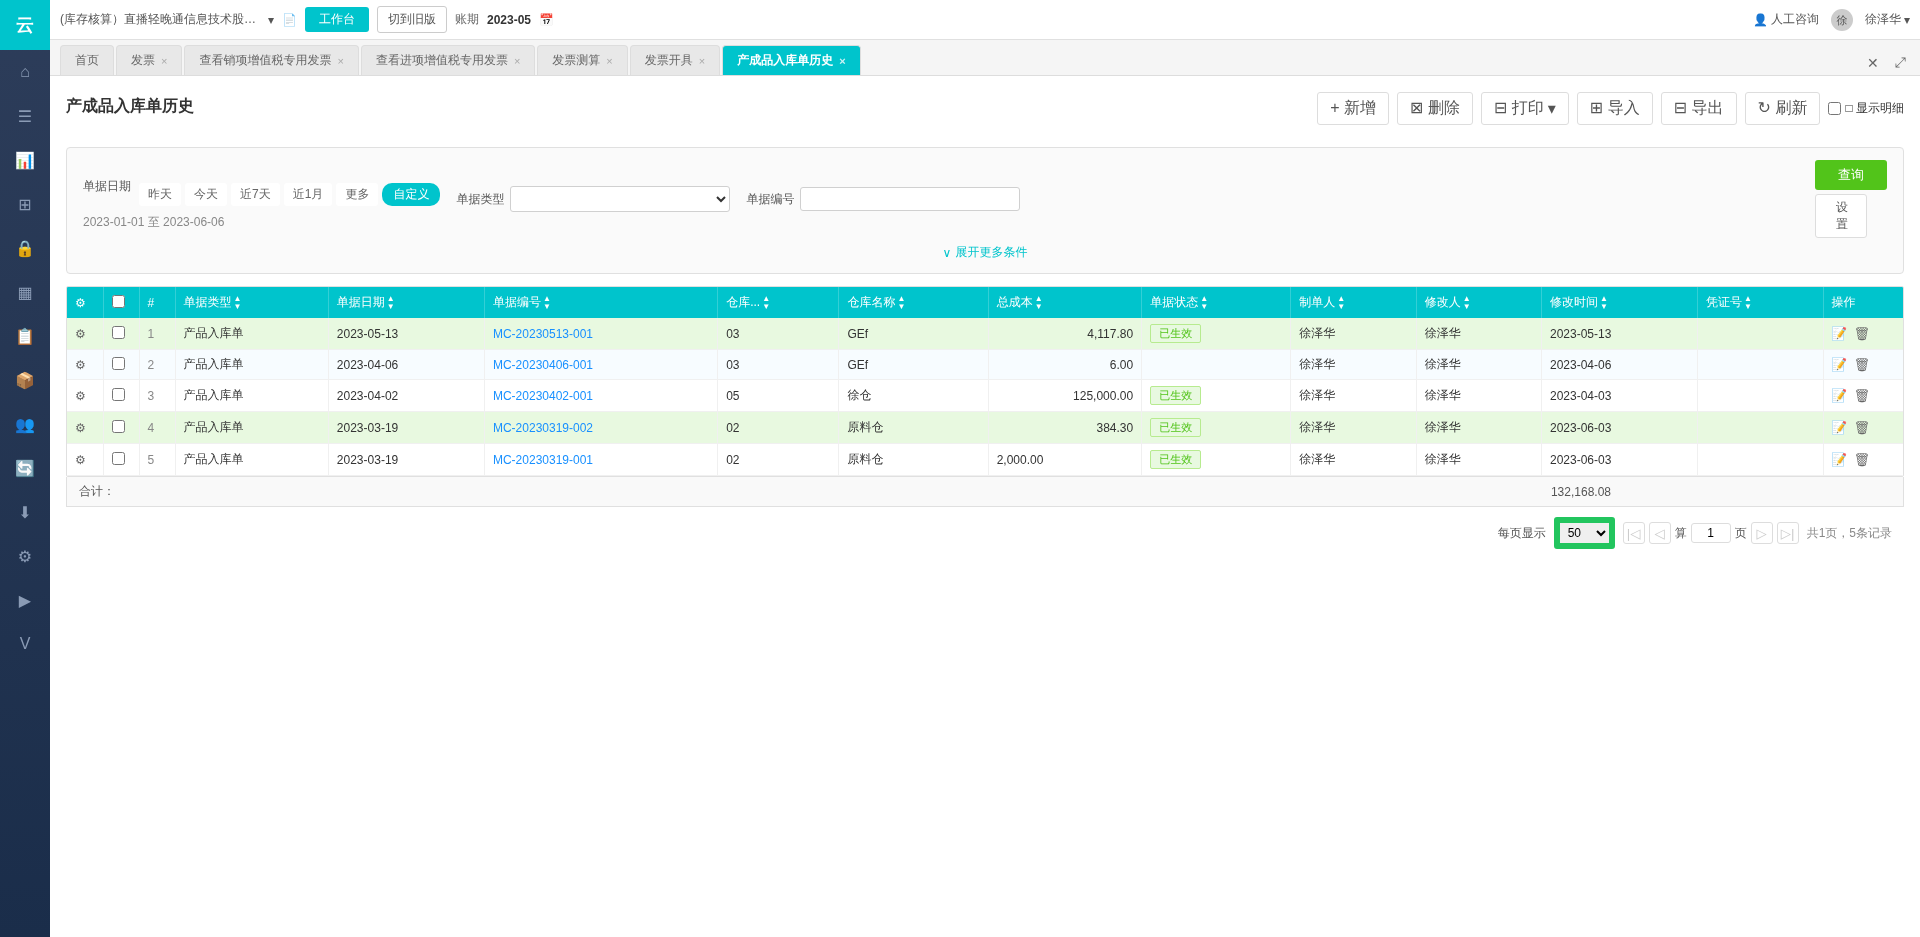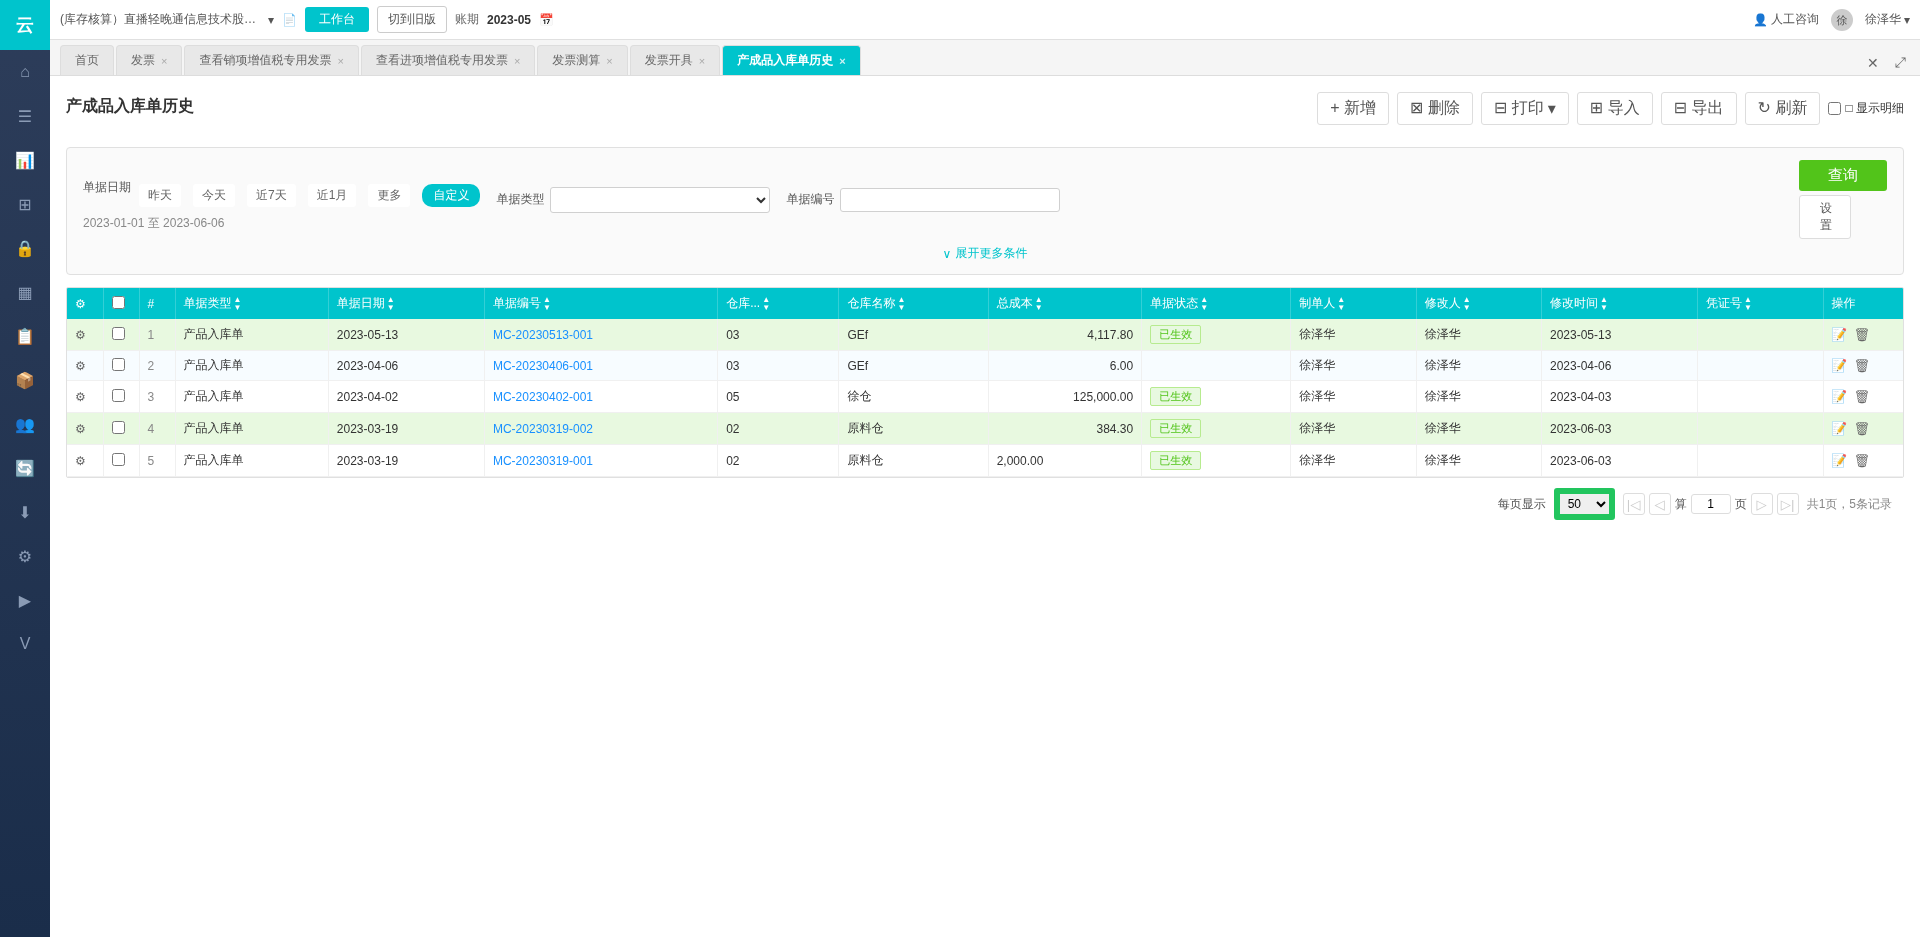"查询" .btn-query { font-size: 15px -> 13px; width: 88px -> 72px }
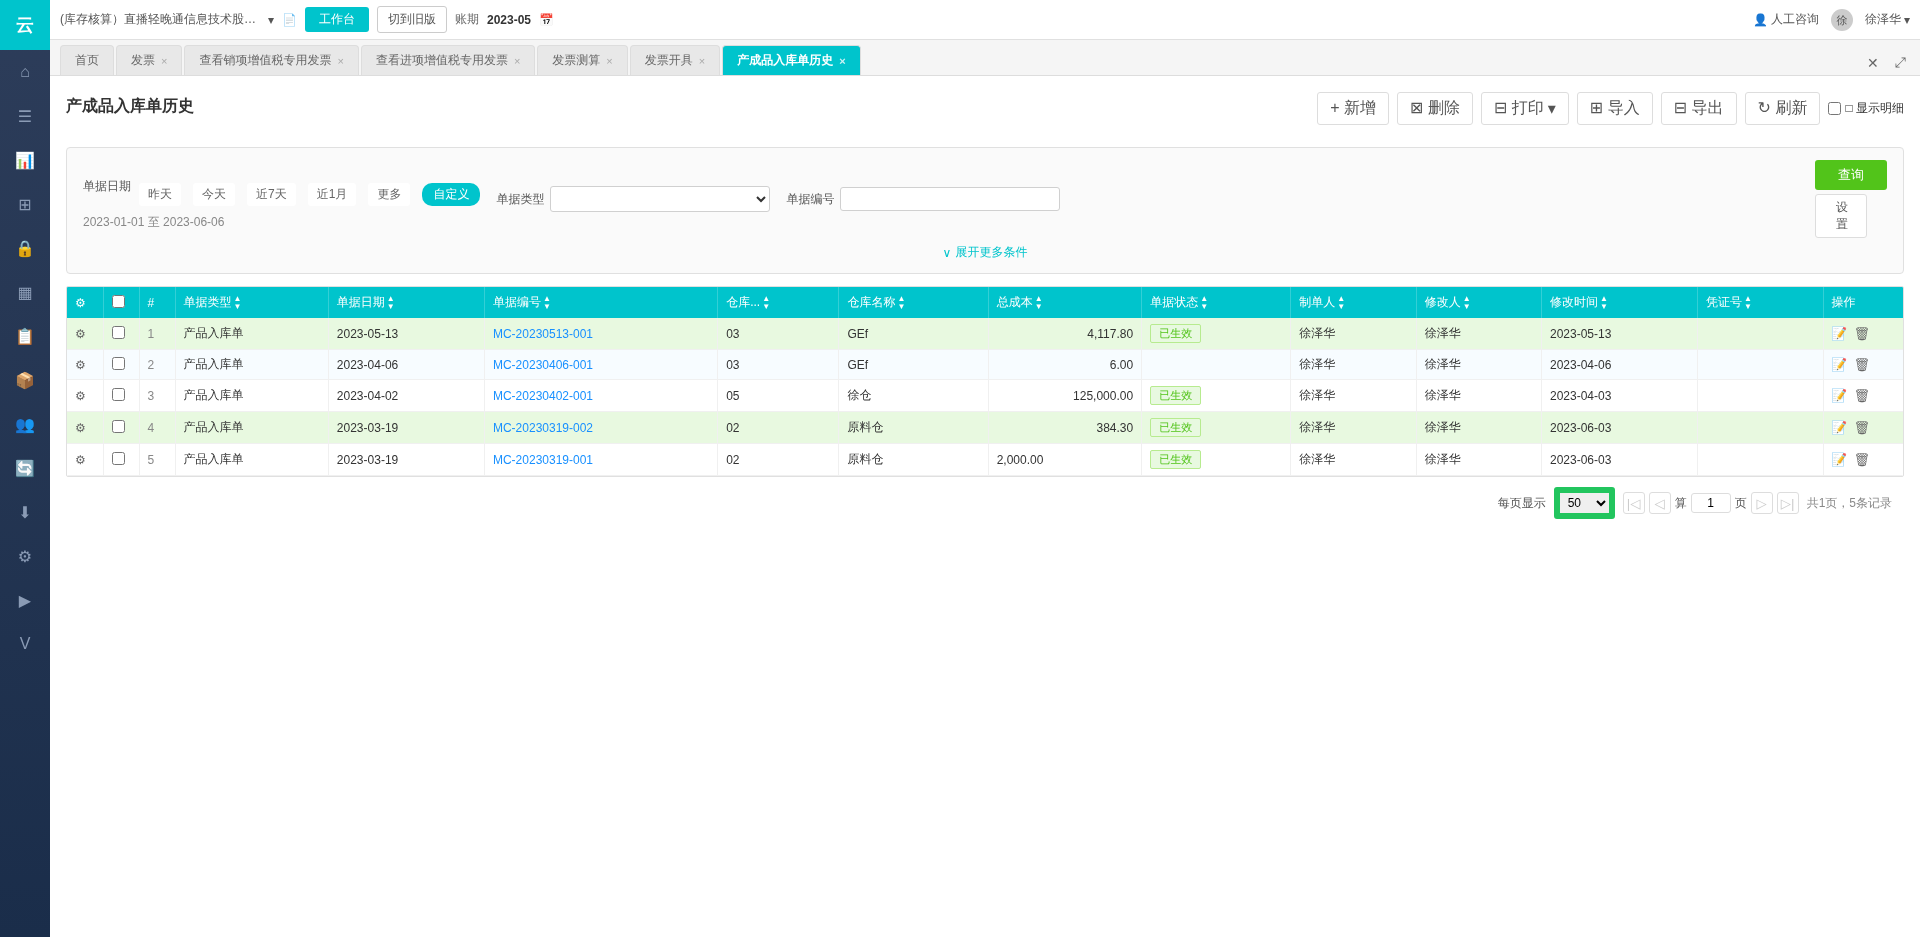"昨天" .filter-date-options { gap: 12px -> 4px }
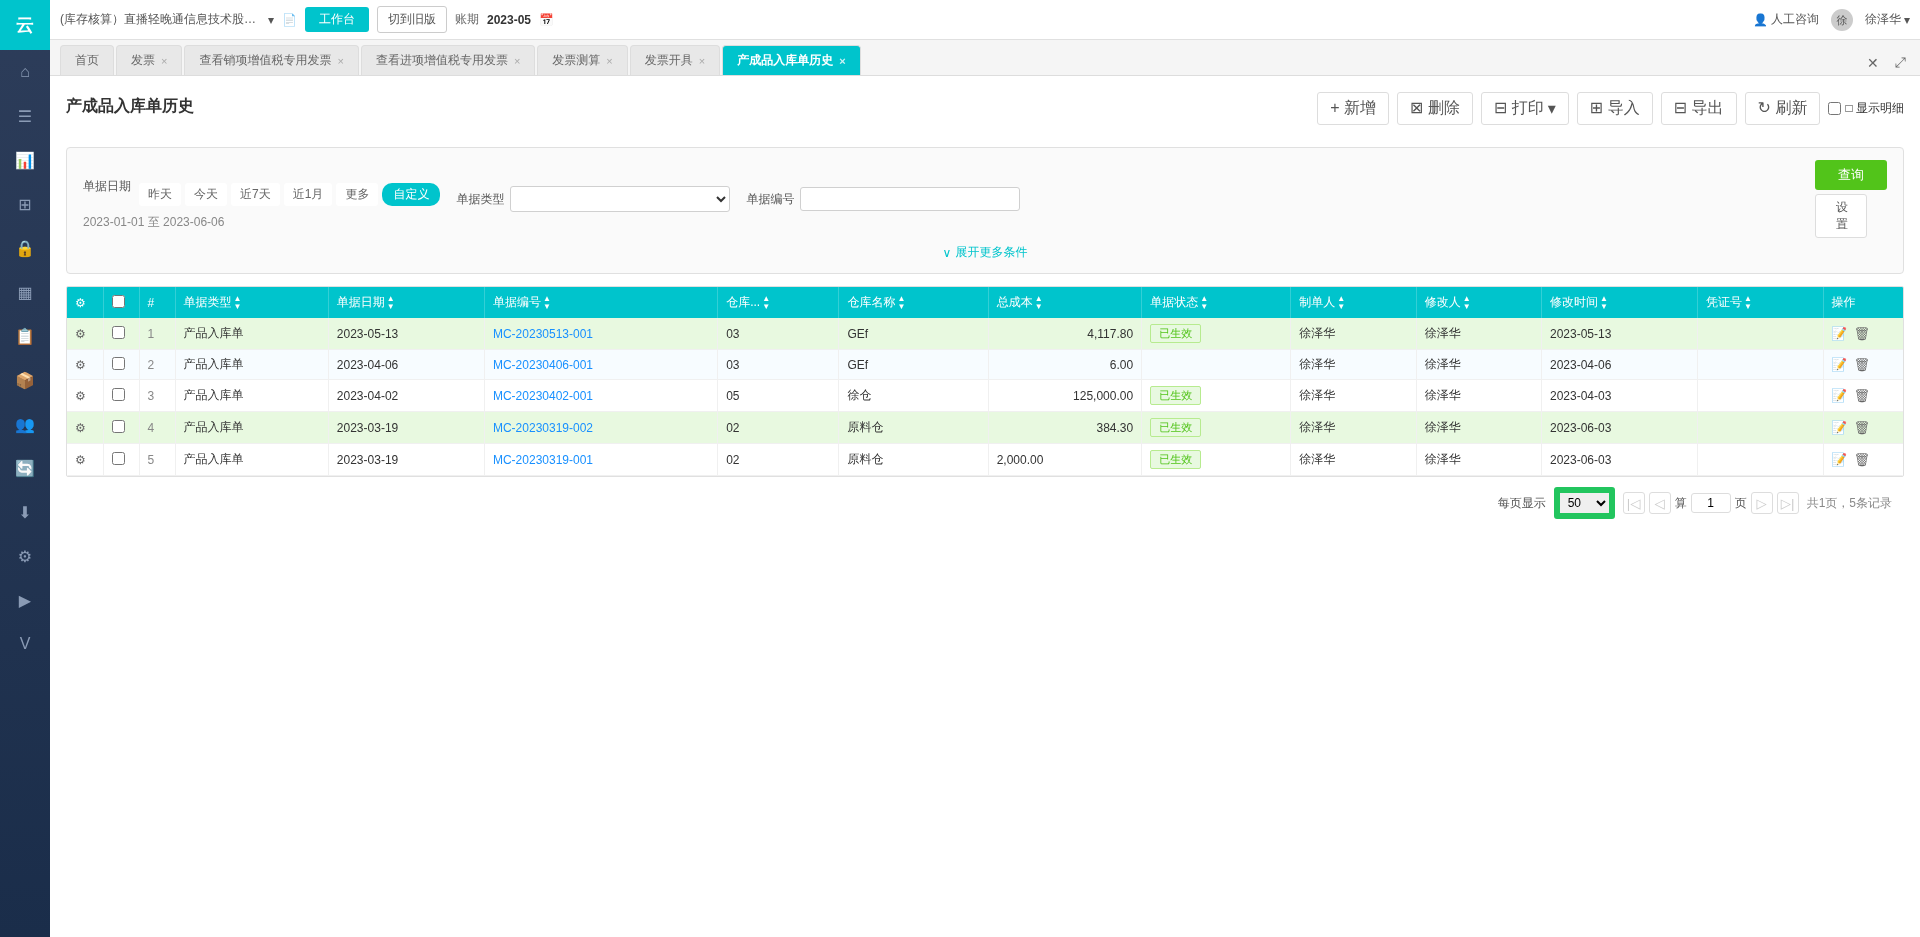"合计：" div.footer-total { html: none -> <div> <span>合计：</span> <span></span> <span>132,168.08</span> </div> }
